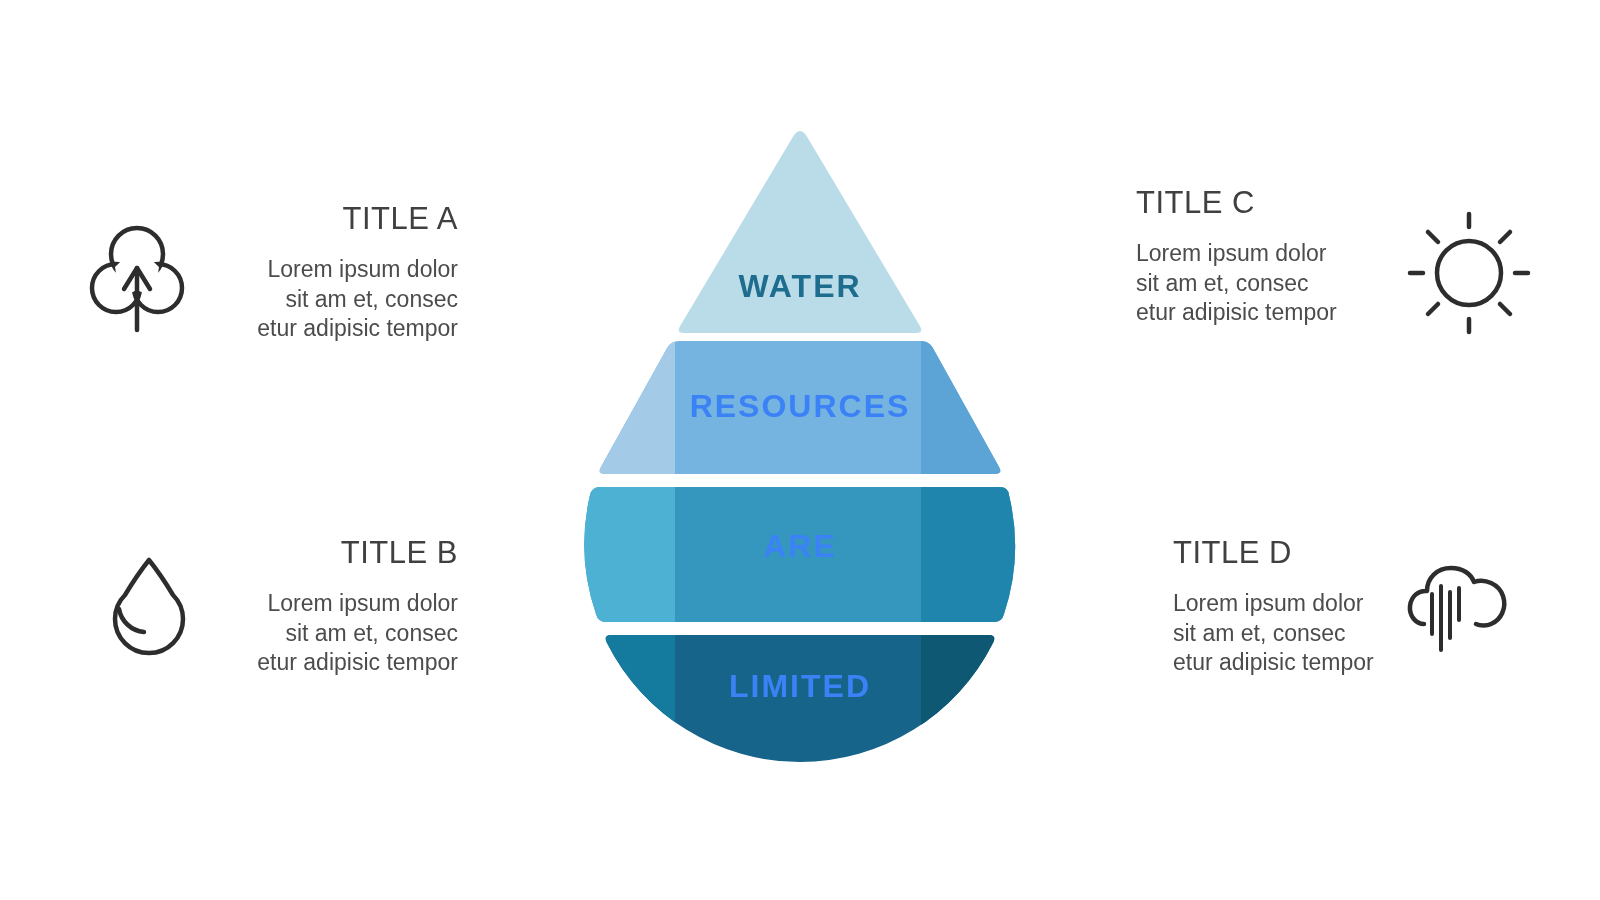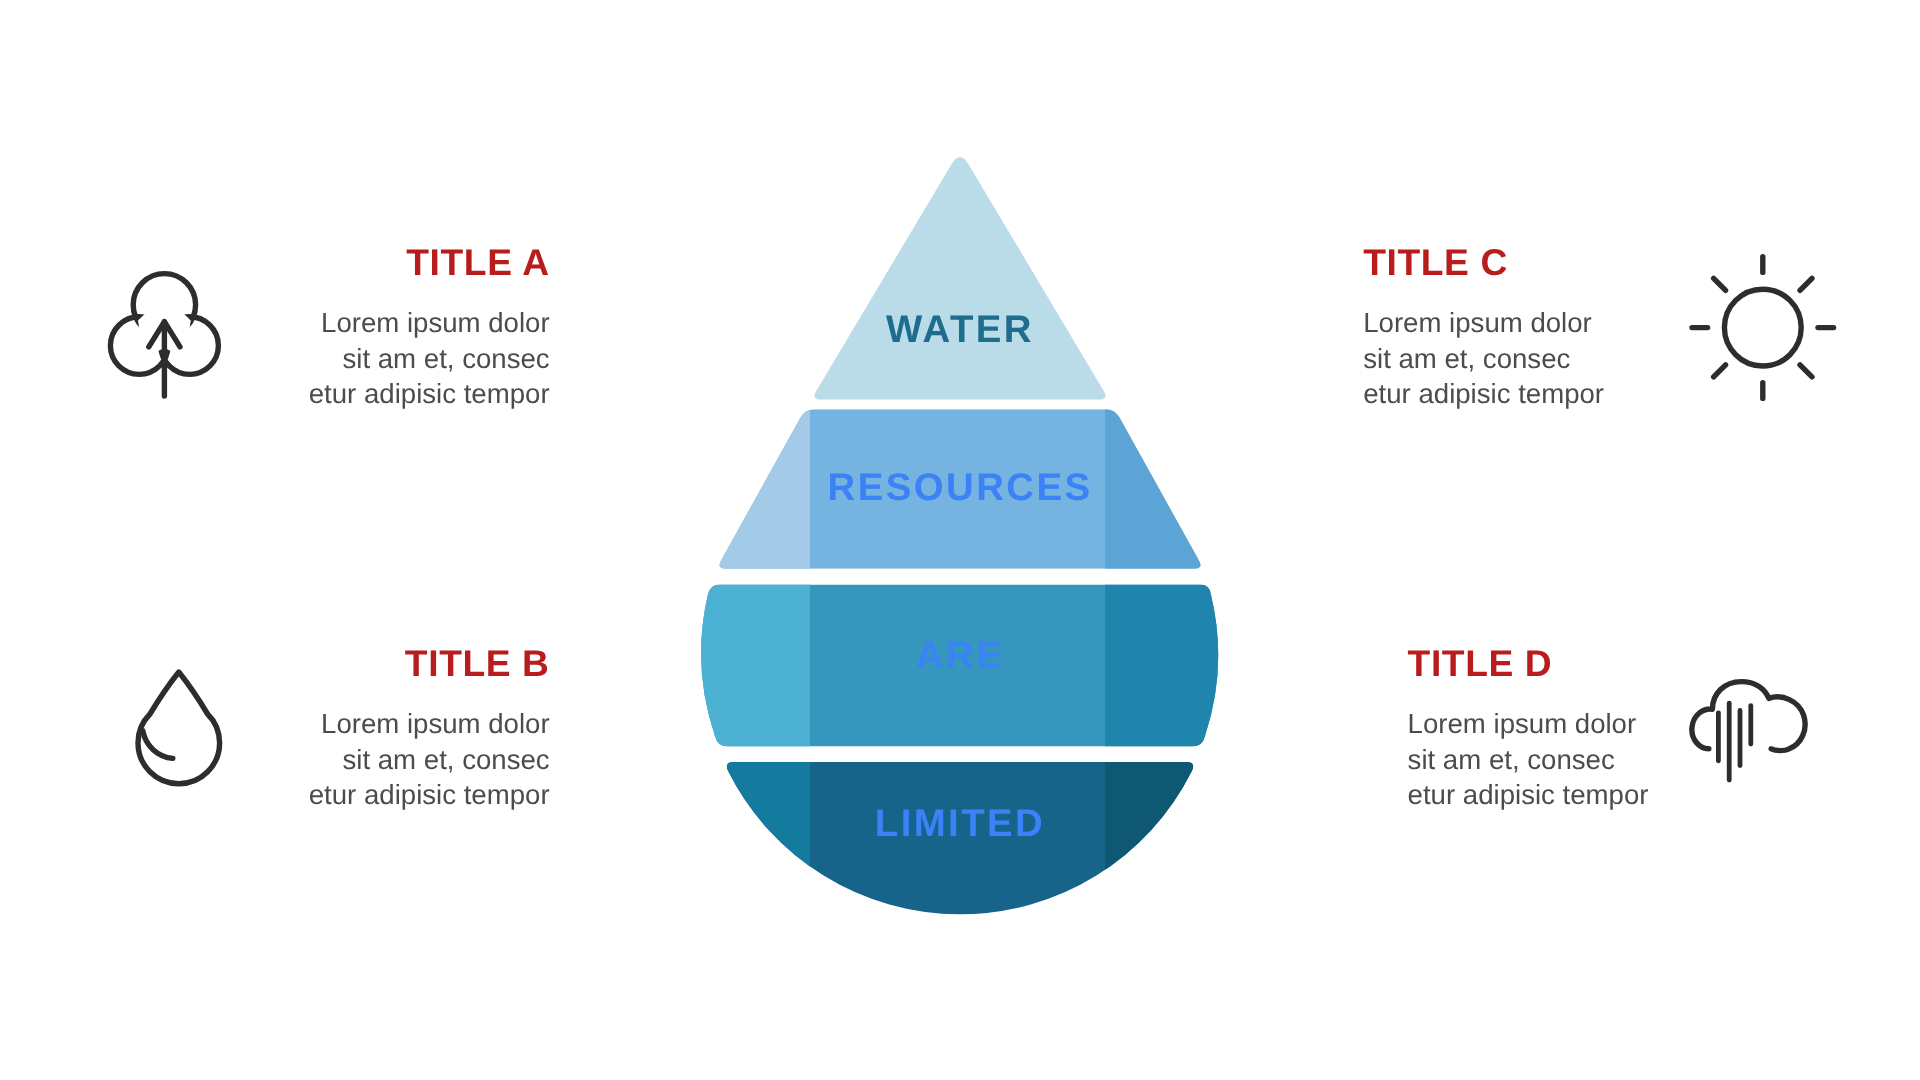"TITLE A" .info .title { color: #b91c1c -> #404040; font-weight: 700 -> 400 }
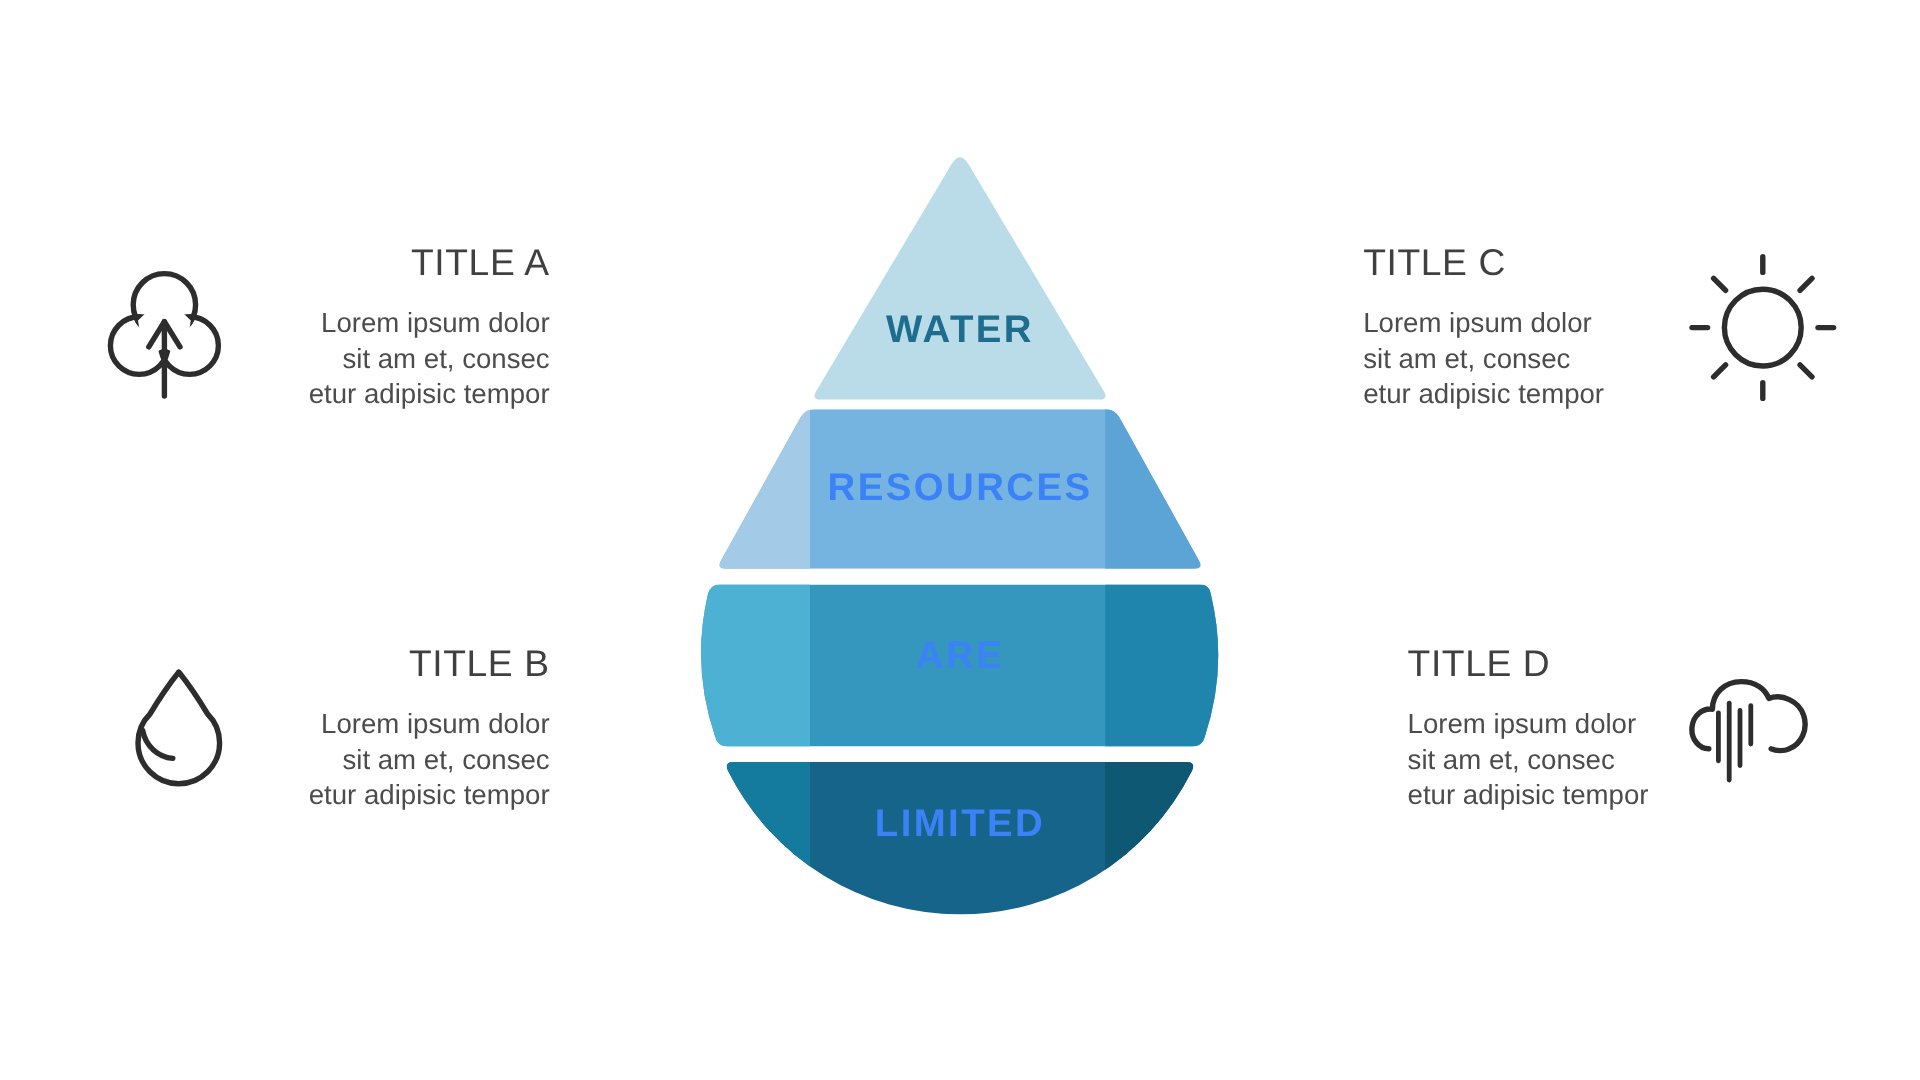"TITLE C" #block-c { top: 200px -> 184px }
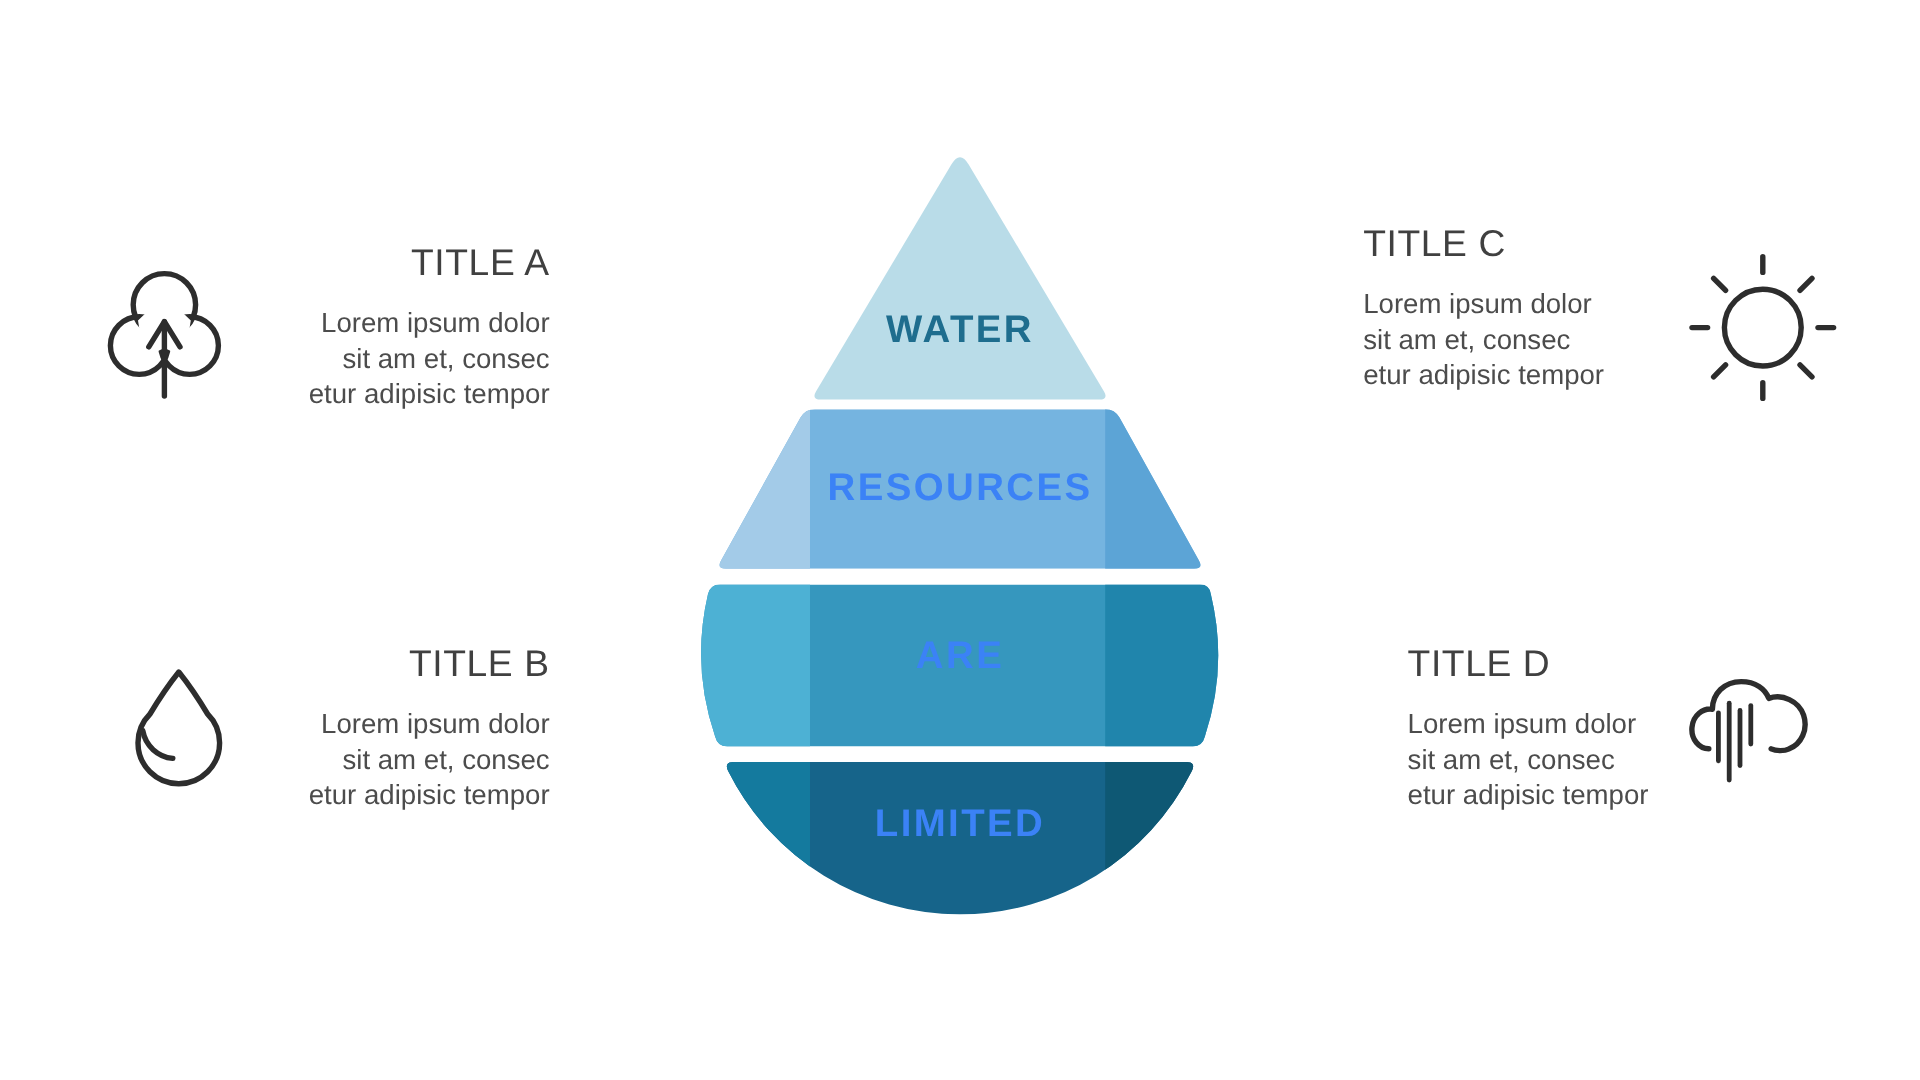"WATER" #label-water { top: 256px -> 268px }
